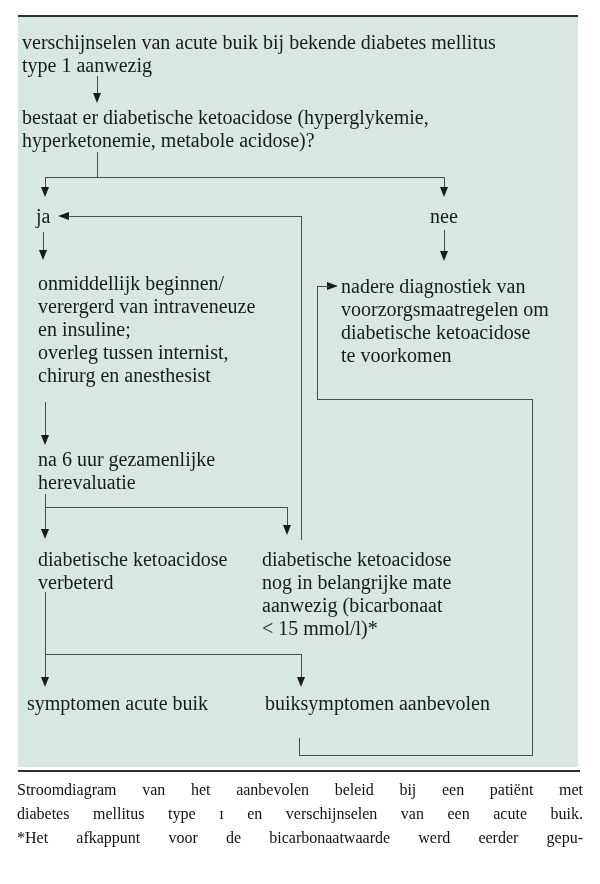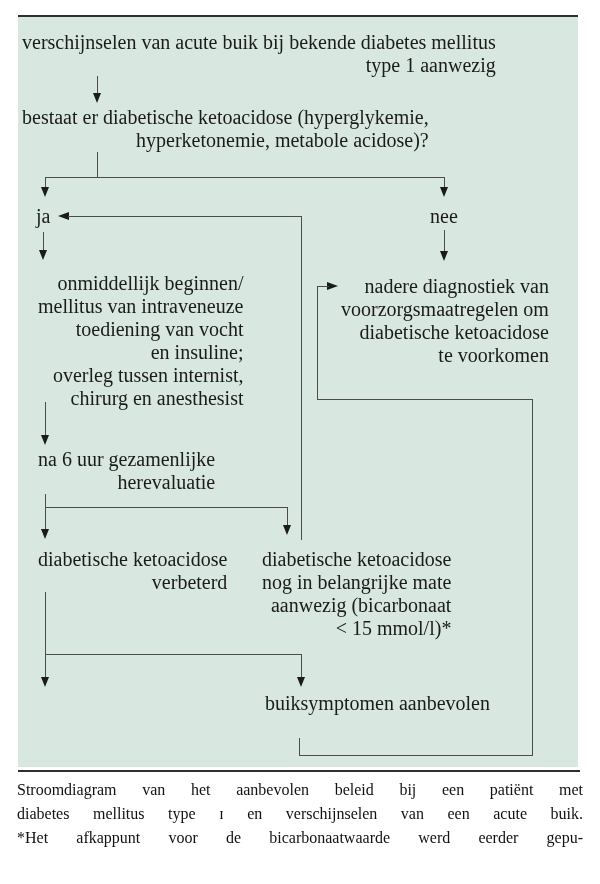"verschijnselen van acute buik bij" .txt { text-align: right -> none }
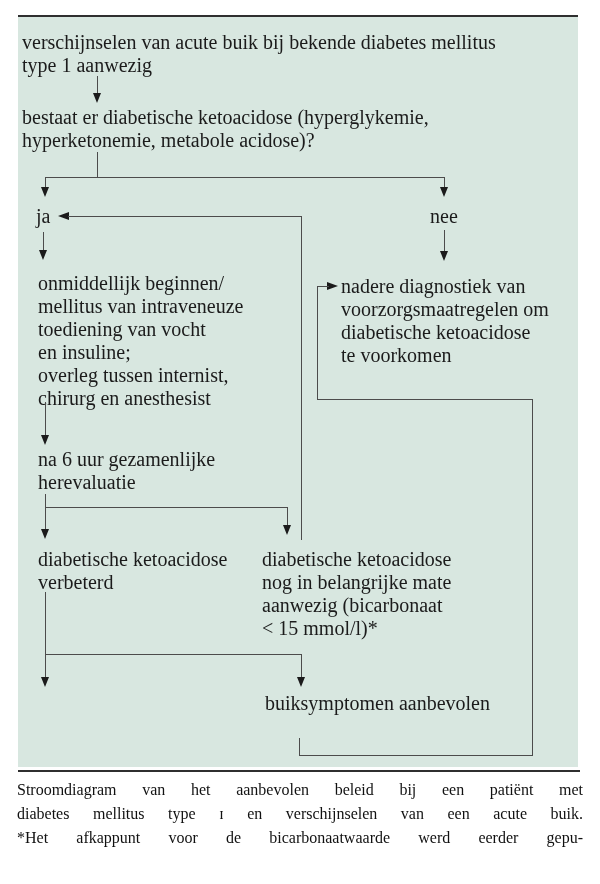"mellitus van intraveneuze" div { text: mellitus -> verergerd }
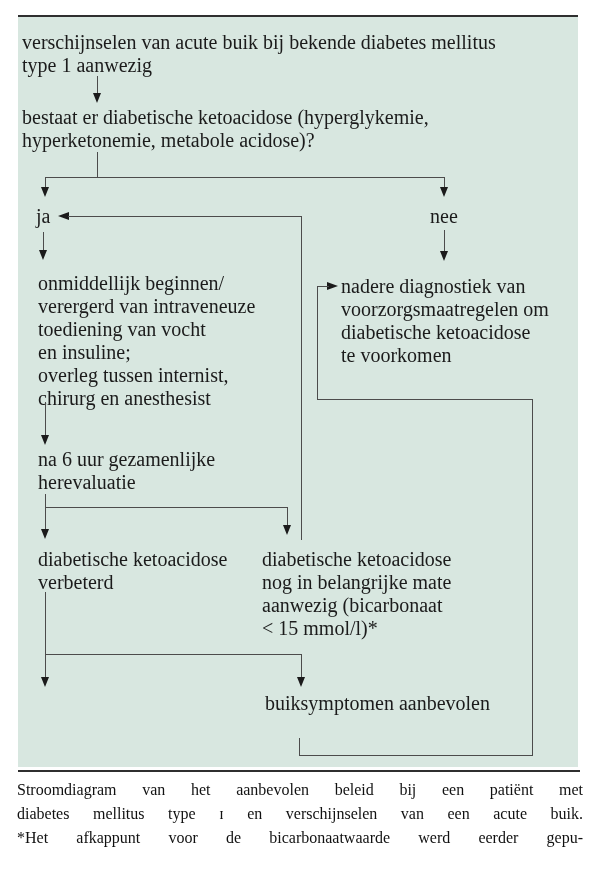"toediening van vocht" div { html: <div>toediening van vocht</div> -> none }
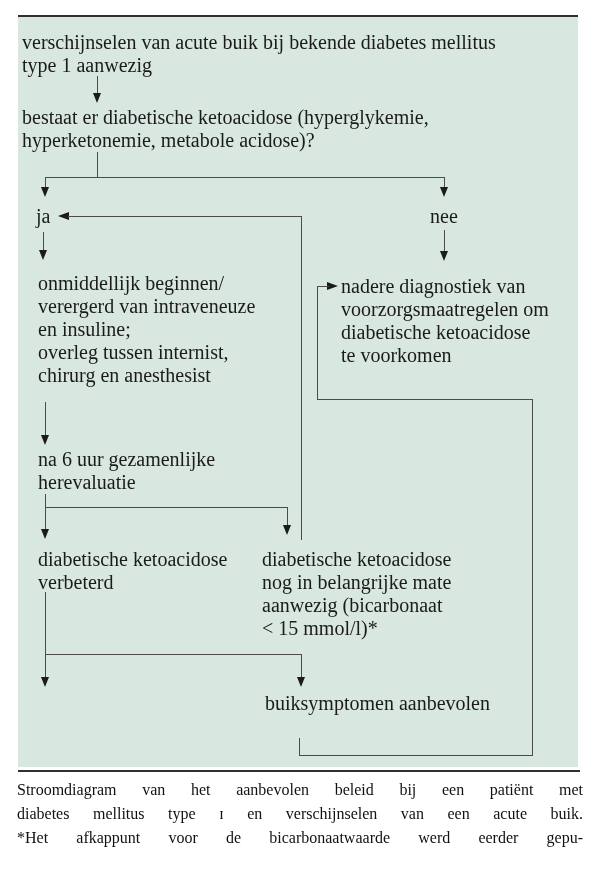"symptomen acute buik" div { html: none -> <div>symptomen acute buik</div> }
